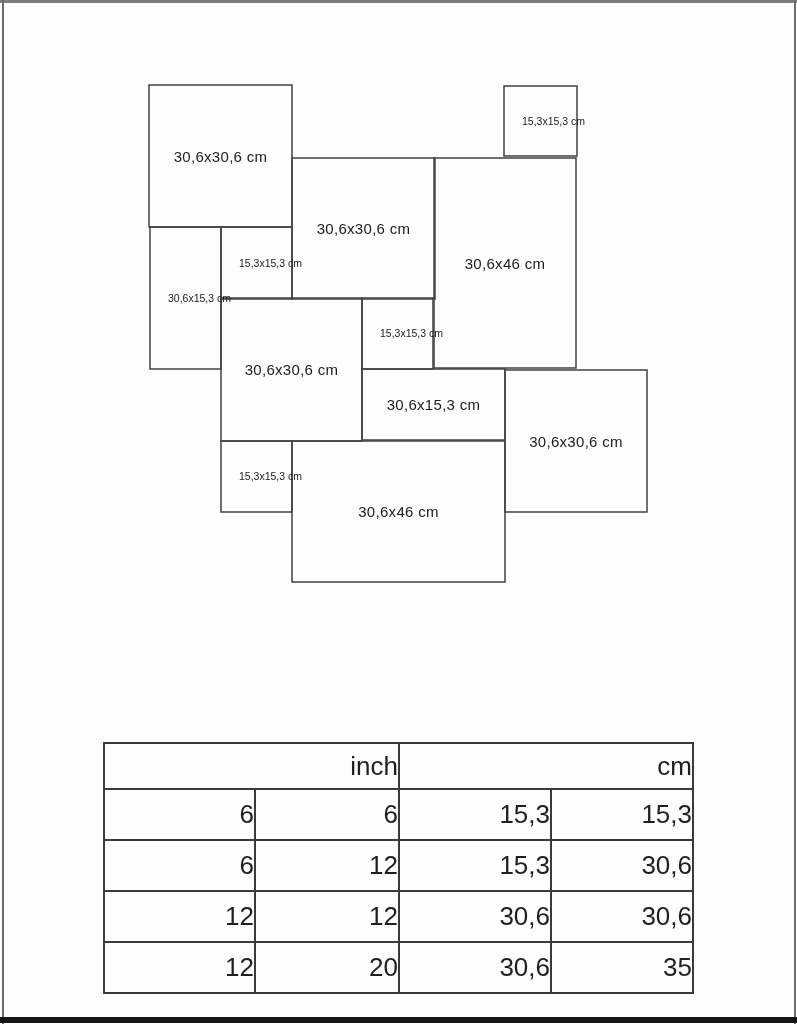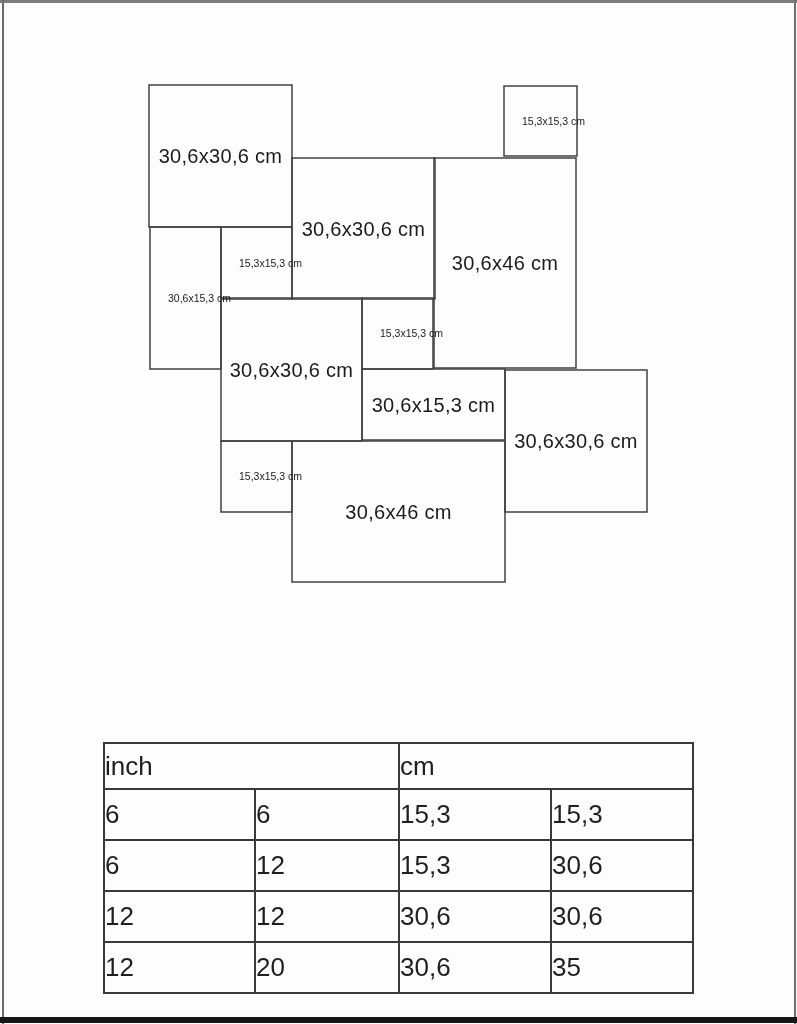"30,6x30,6 cm" .tile-label.large { font-size: 20px -> 15px }
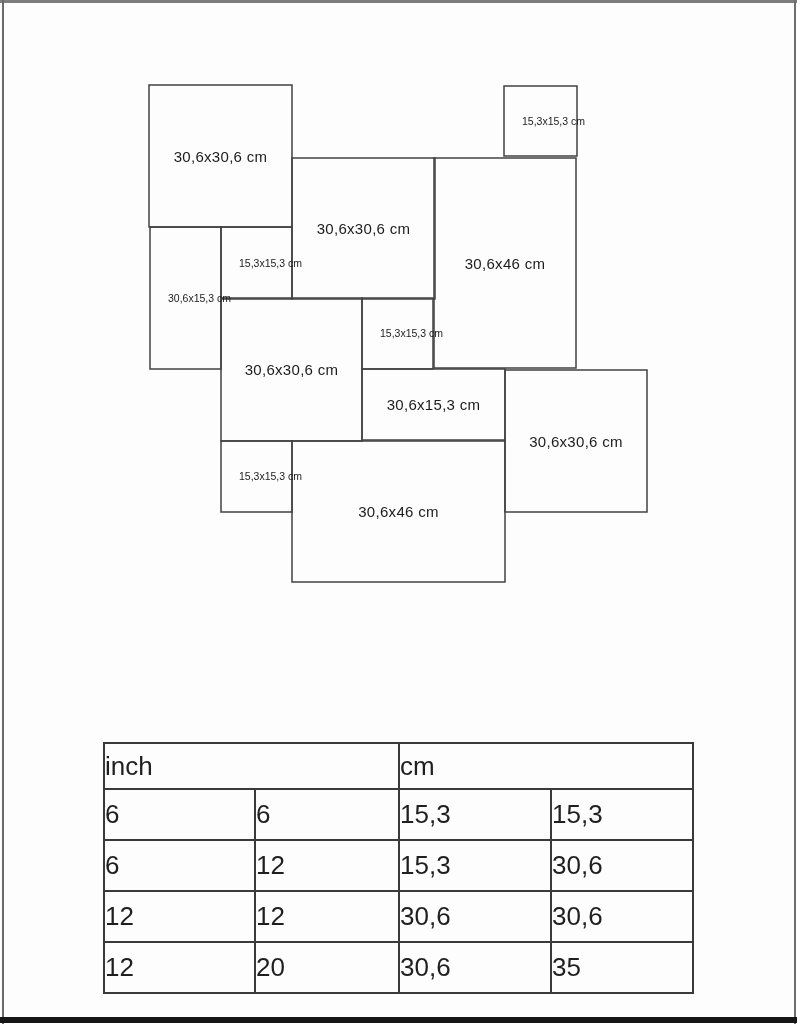"inch" table.conv-table th, table.conv-table td { text-align: left -> right }
